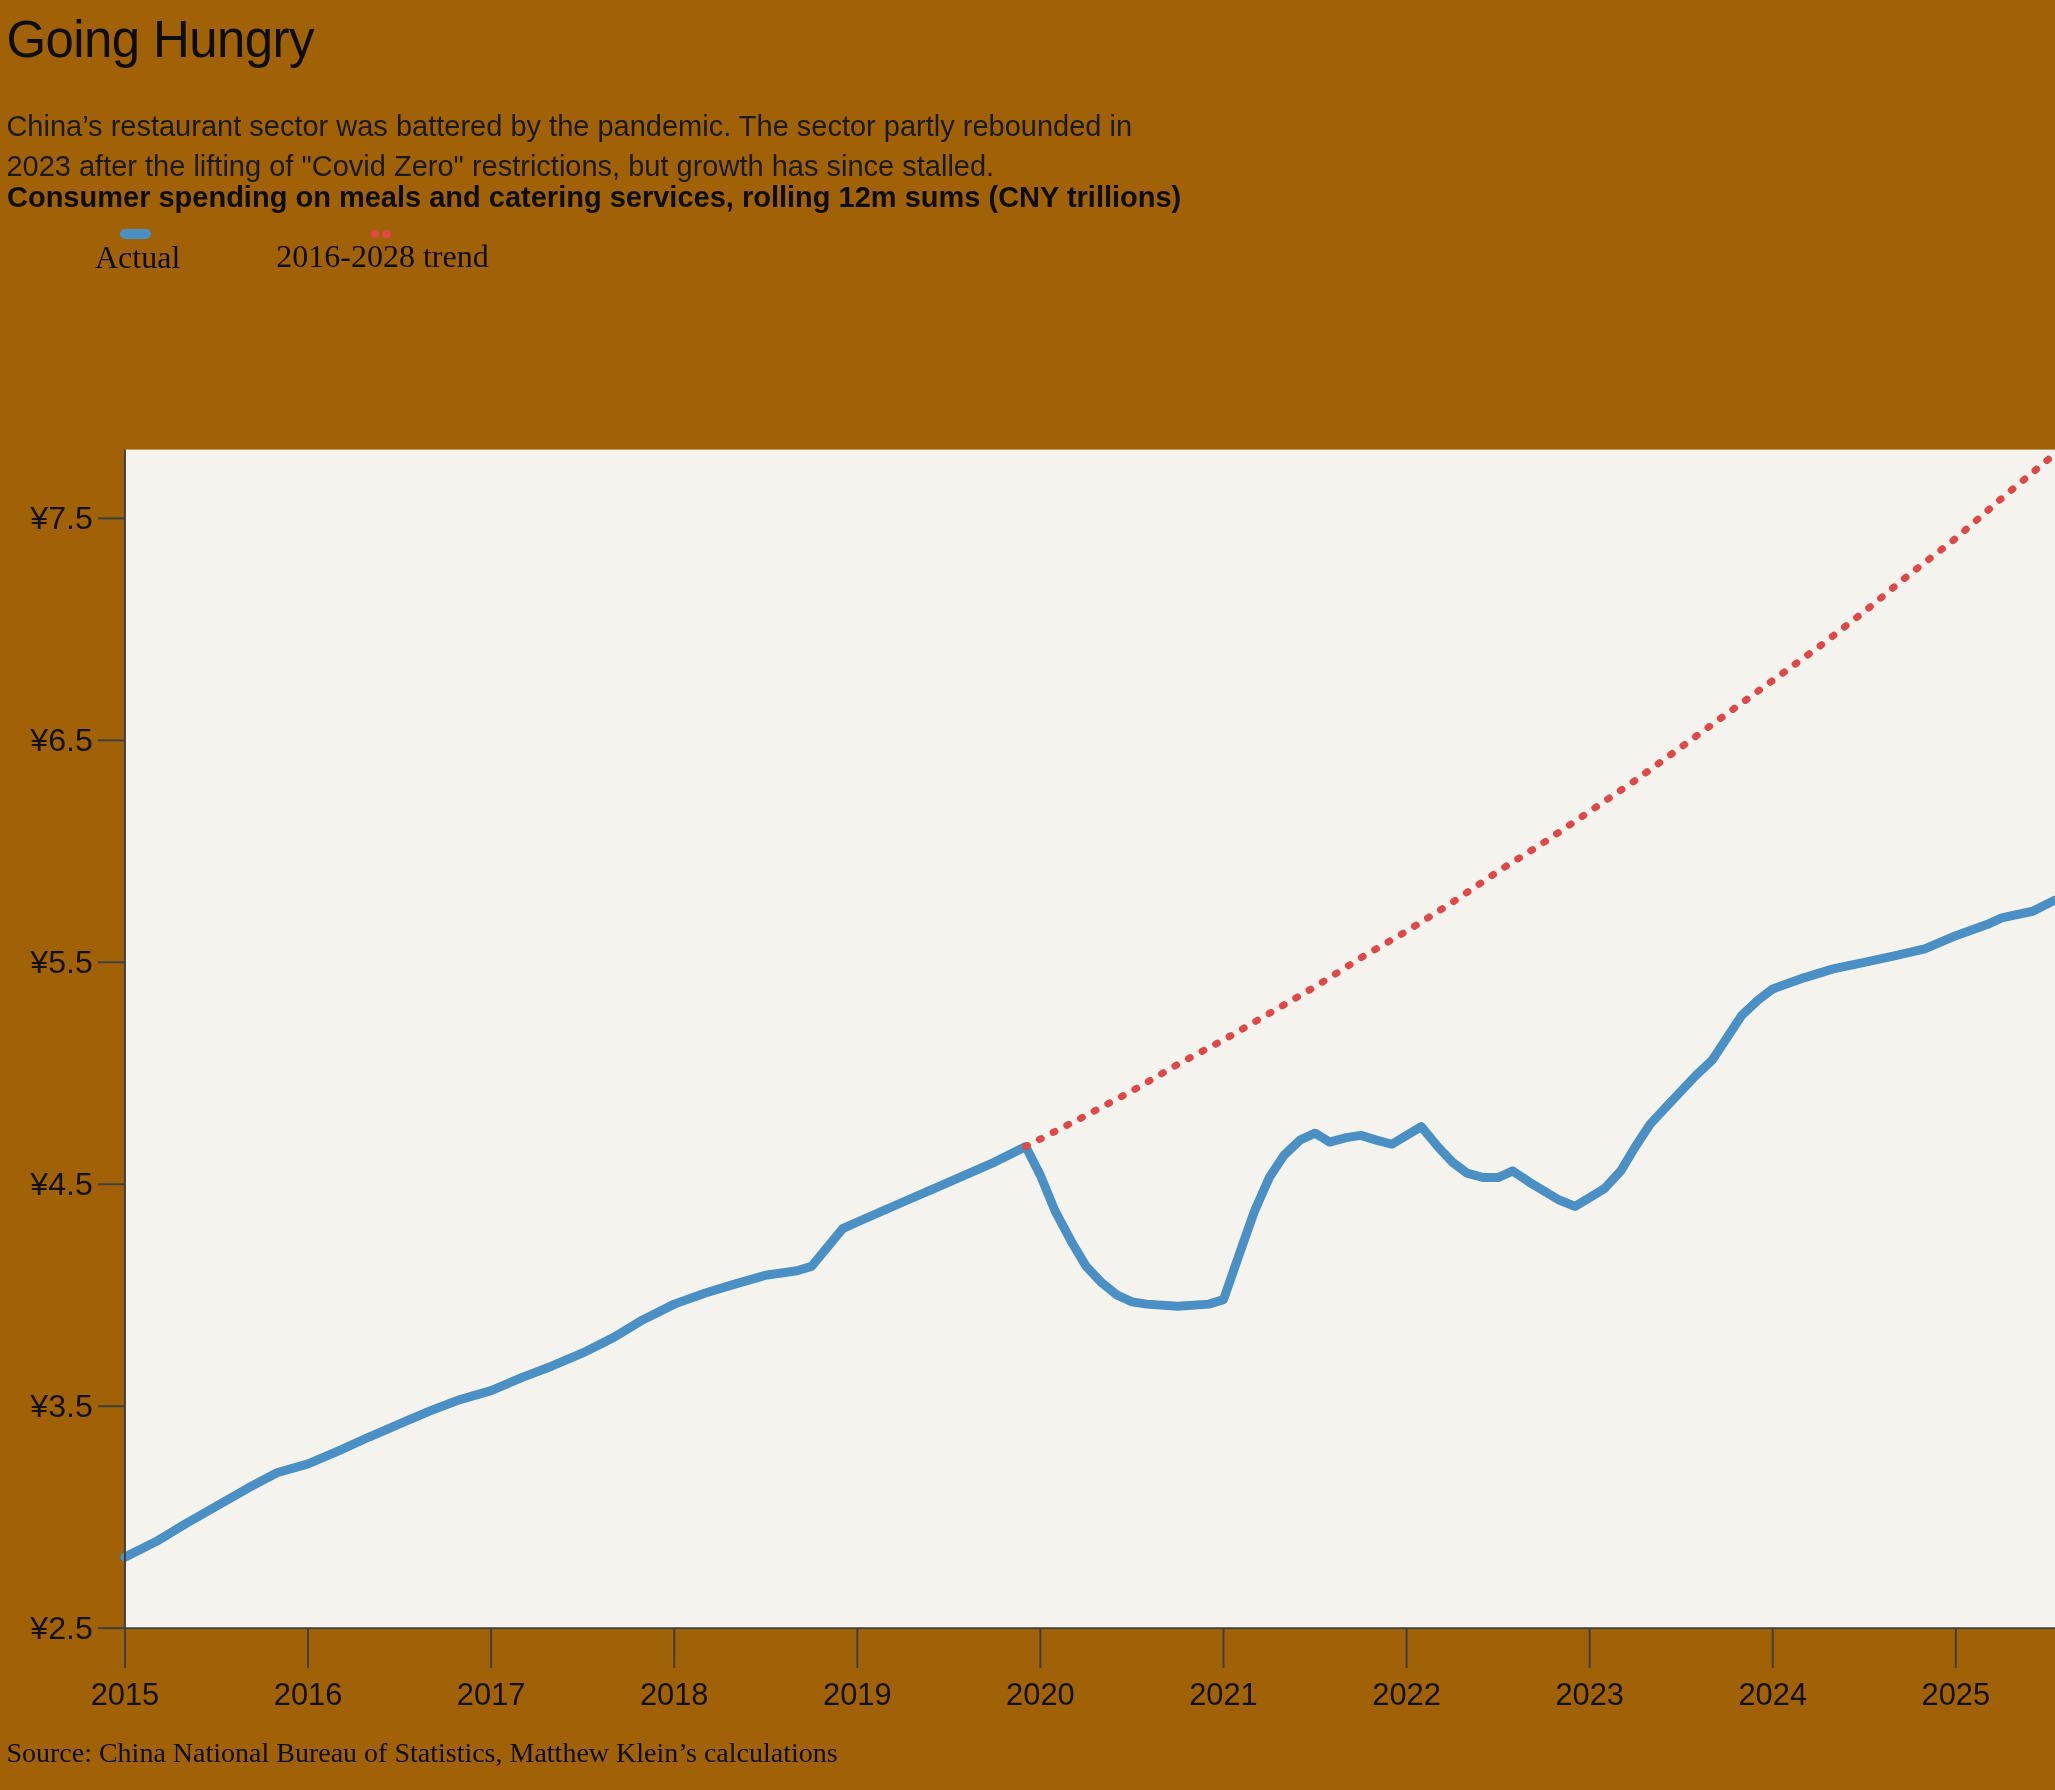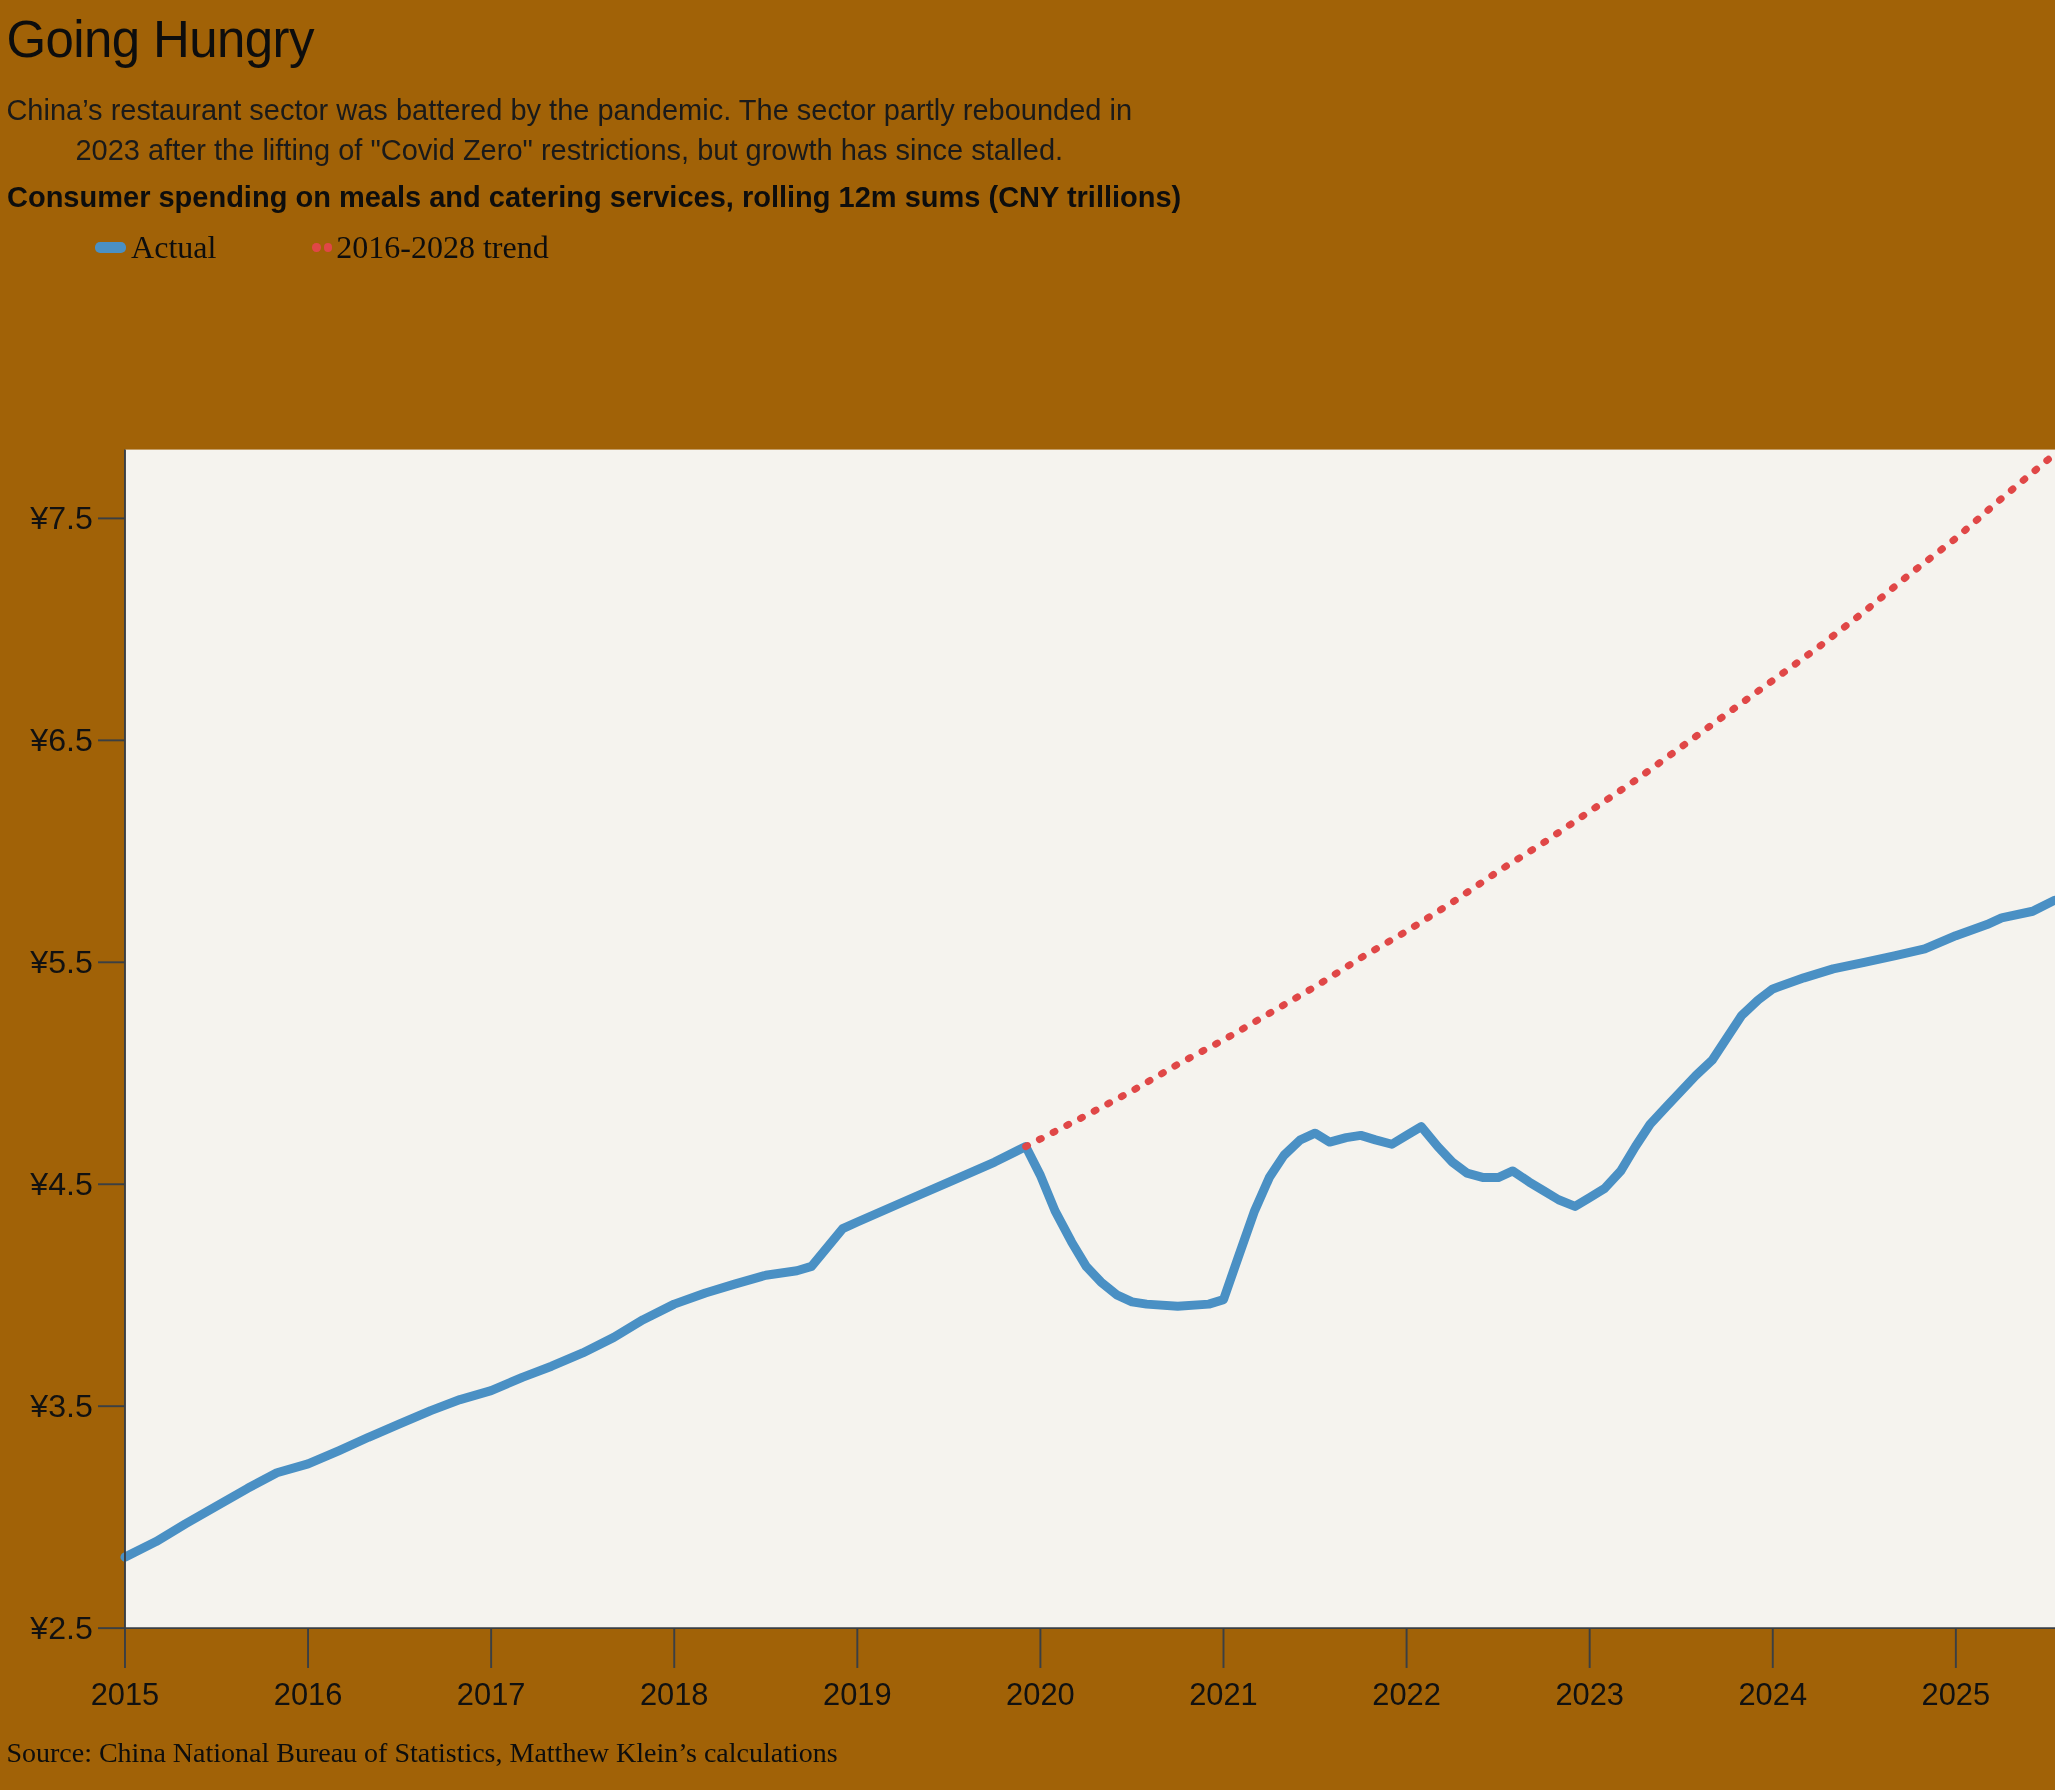"China’s restaurant sector was battered" .subtitle { text-align: center -> none; top: 90px -> 106px }
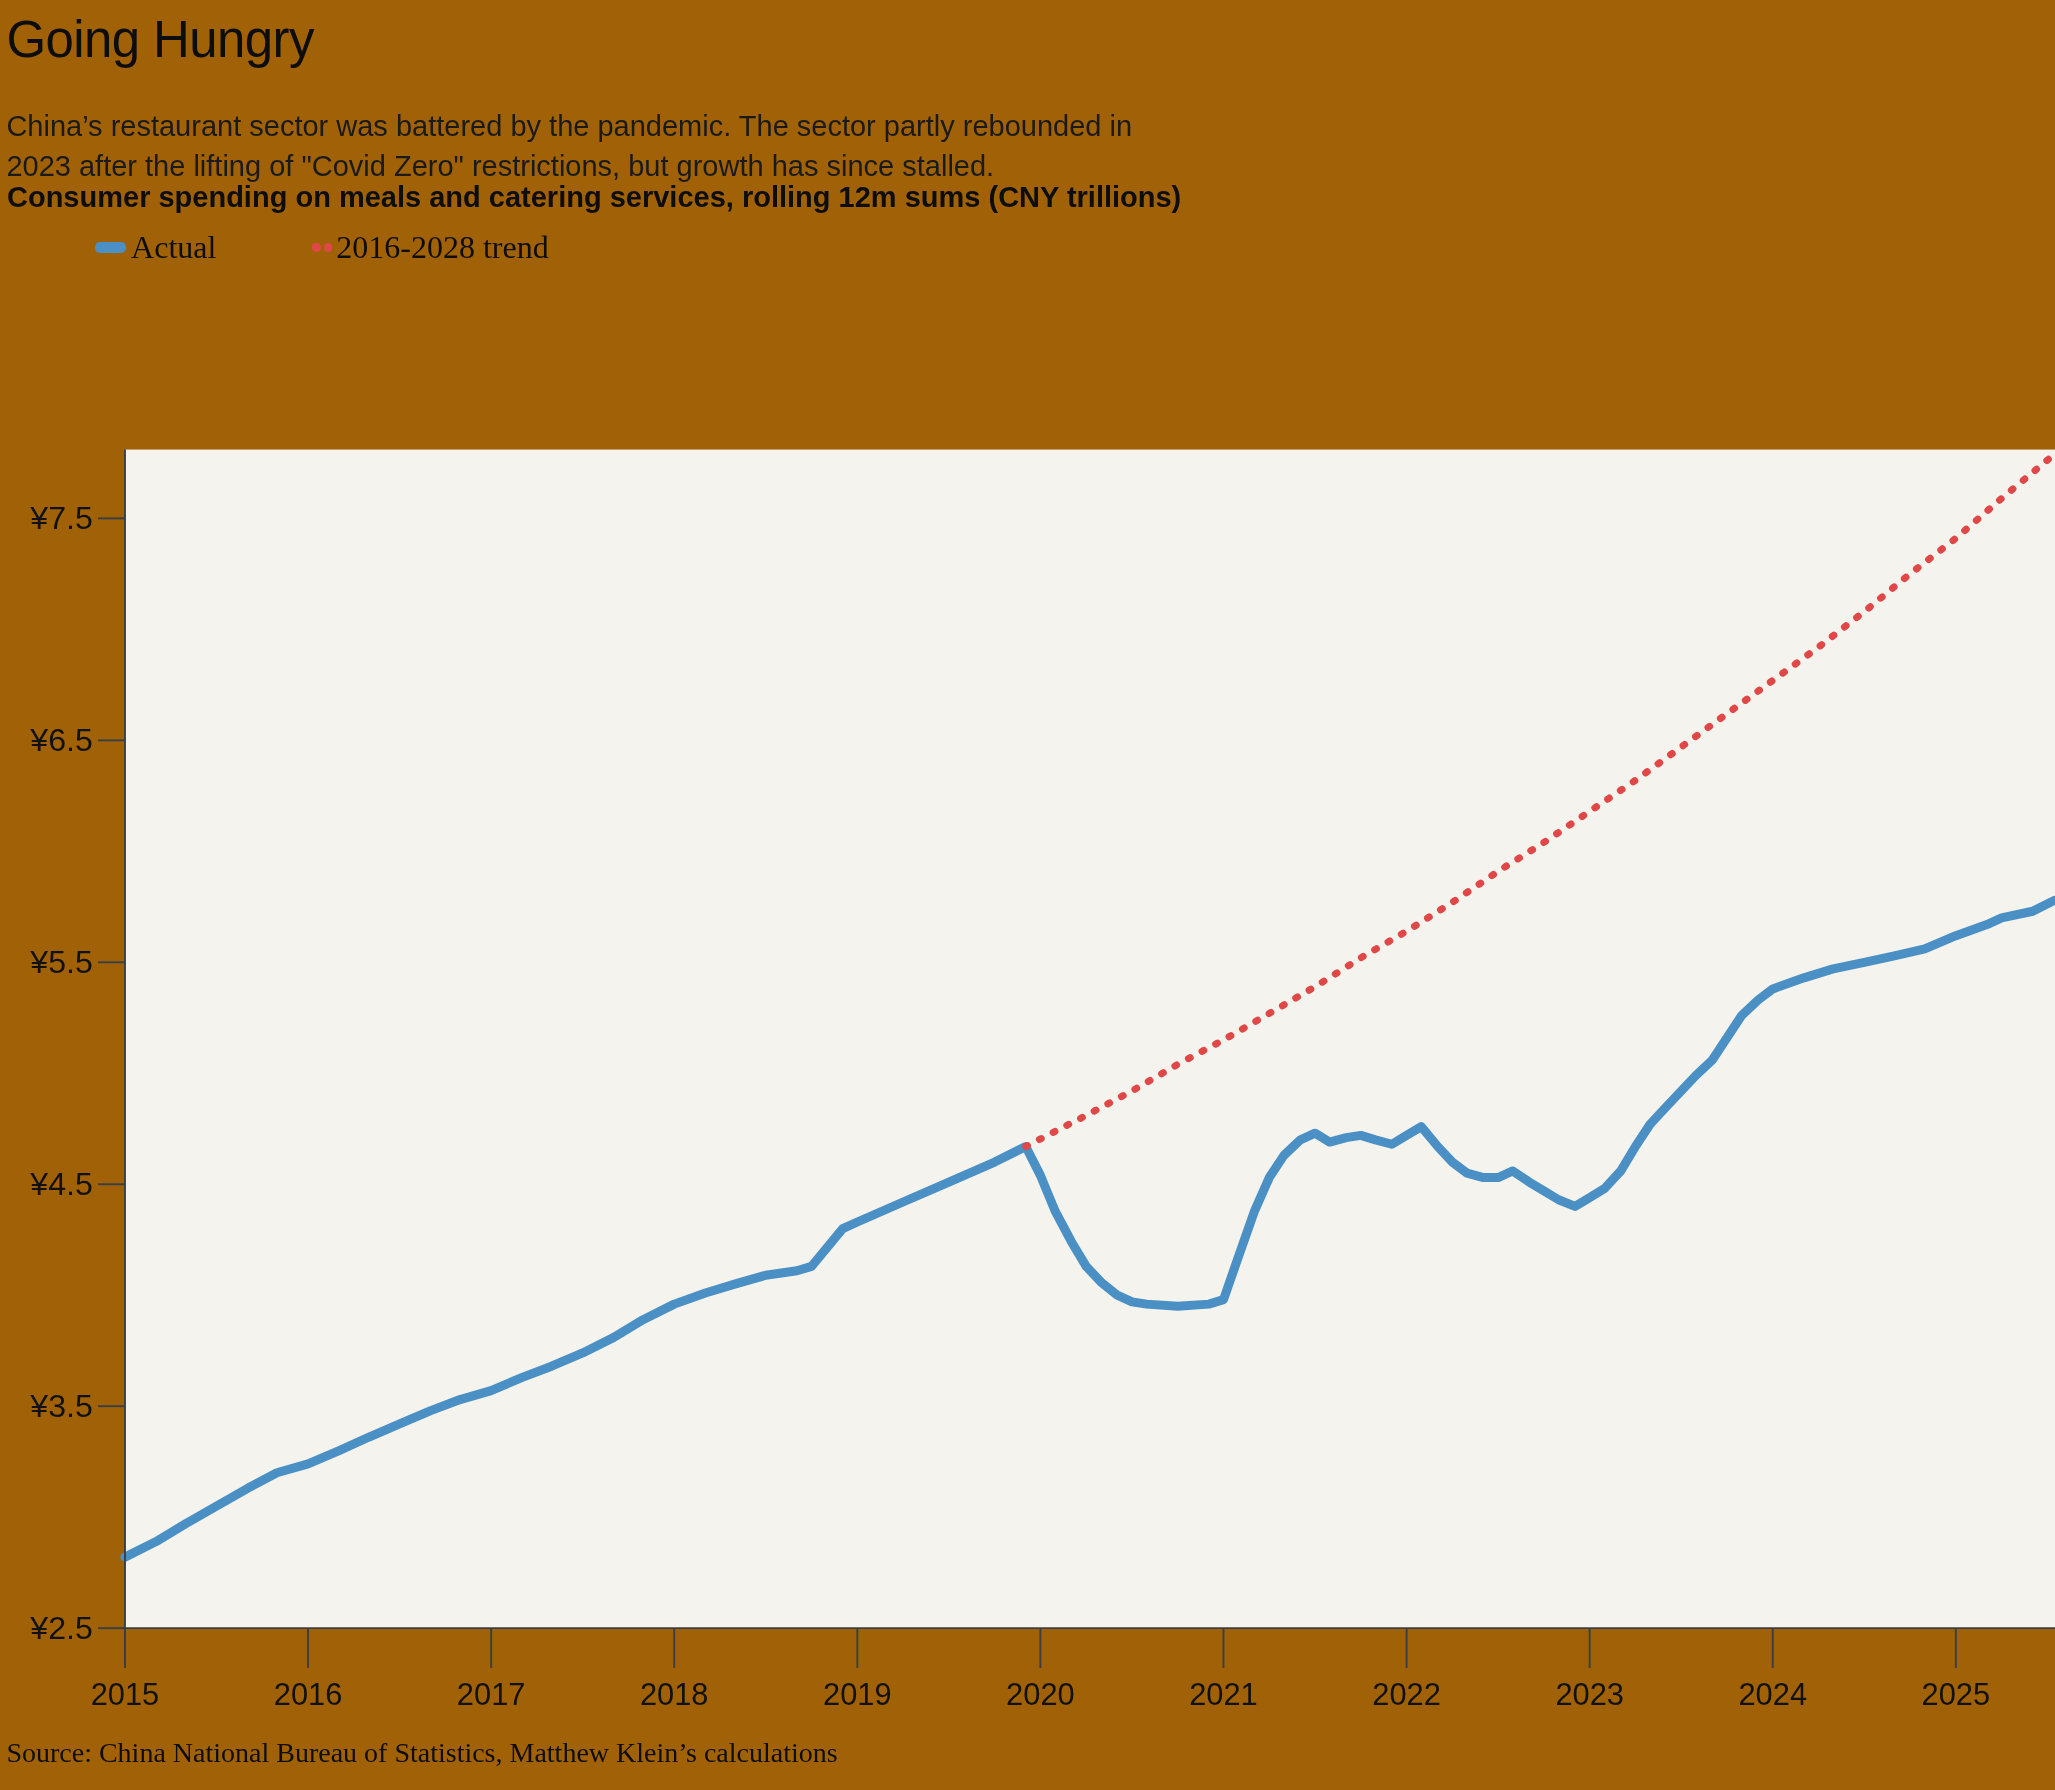"Actual" .legend-item { flex-direction: none -> column }
